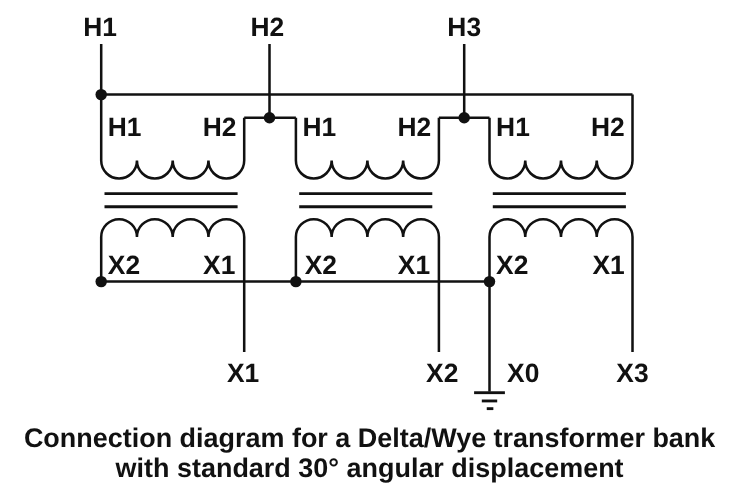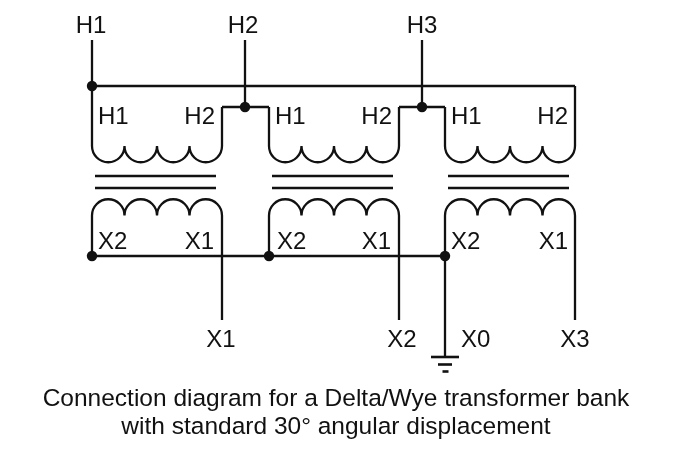"H1" .stage { font-weight: none -> bold }
